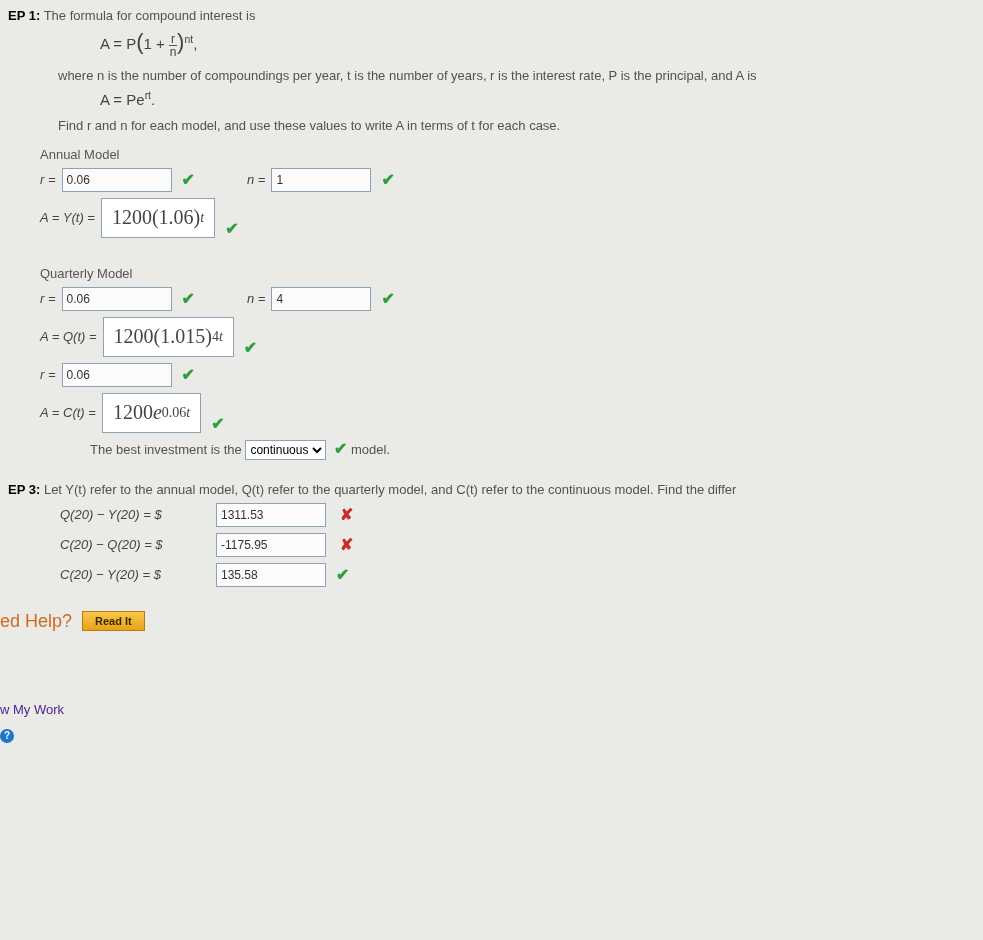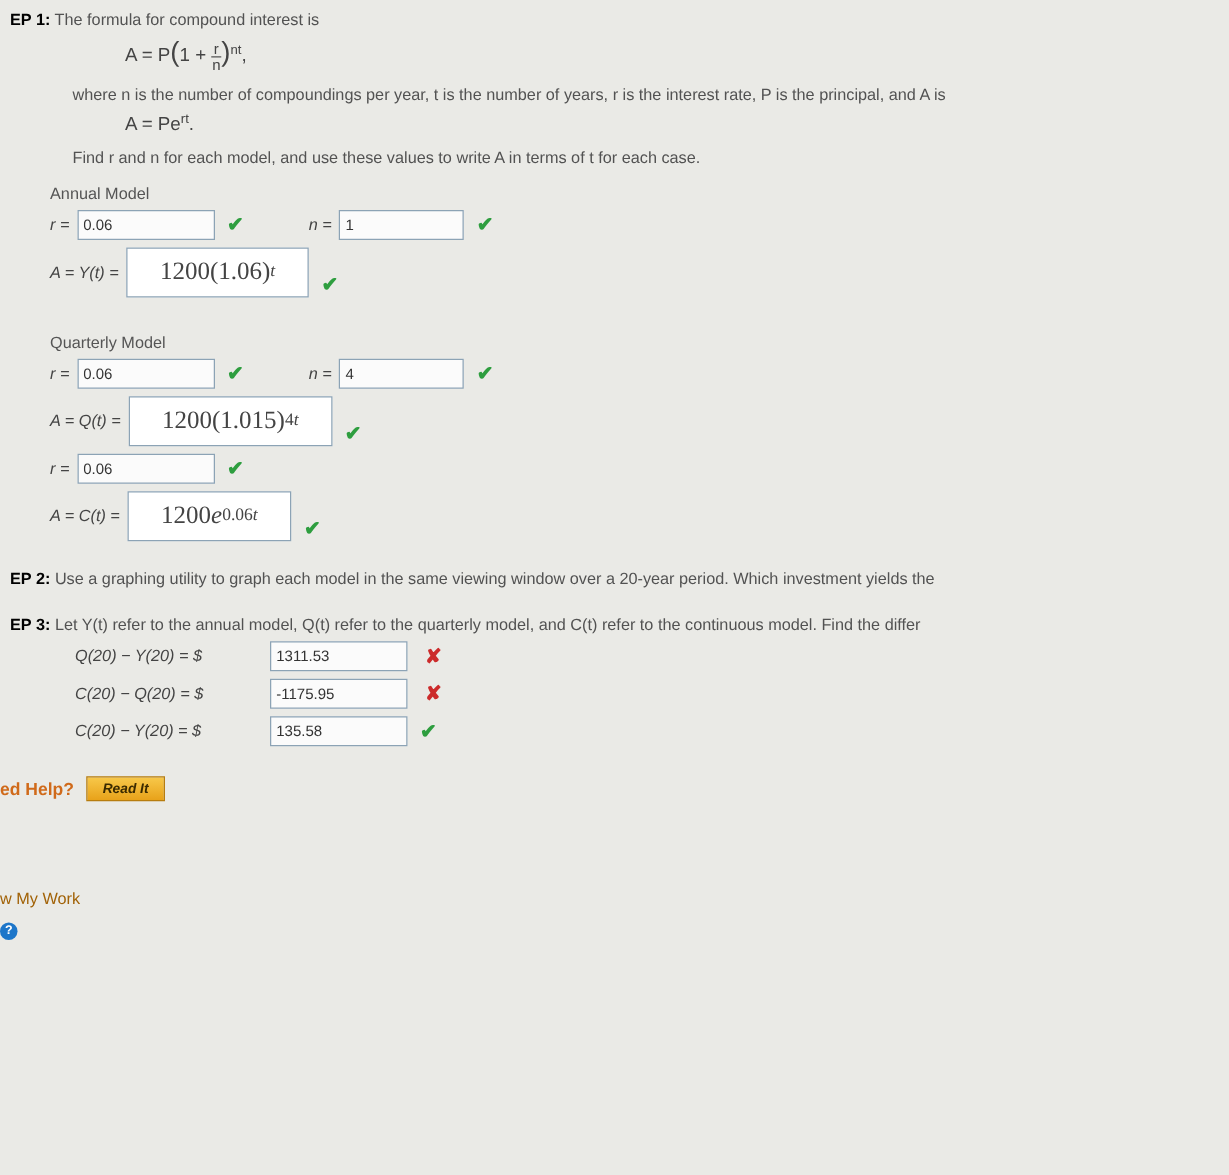"1200(1.06)" .bigbox { padding: 4px 26px -> 4px 10px }
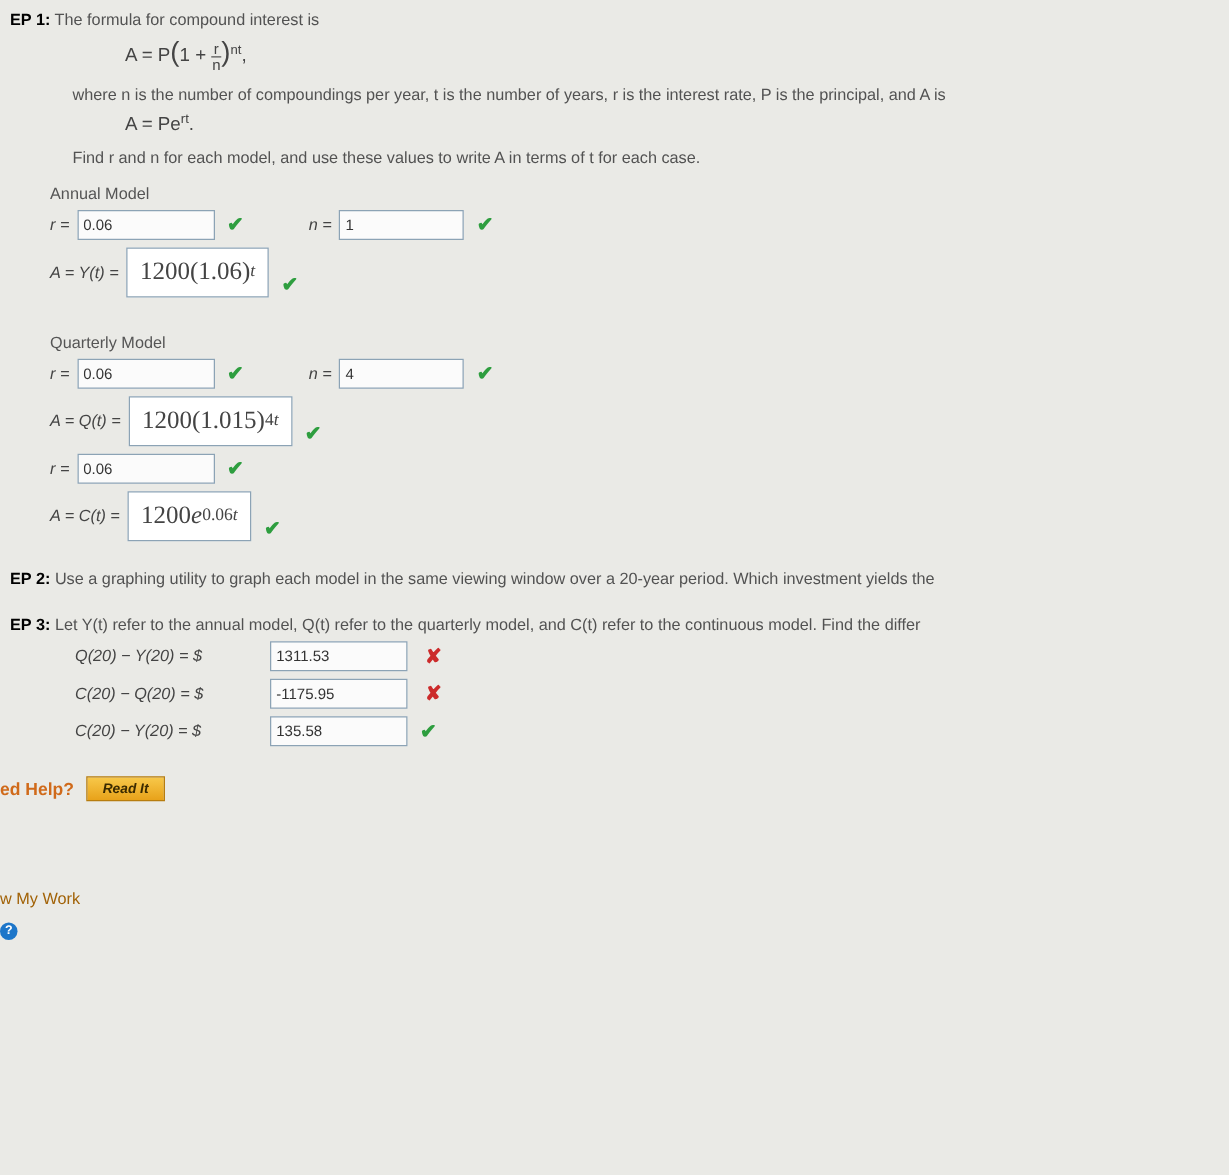"The best investment is the" div.line { html: none -> <div> <span>The best investment is the</span> <select> <option>continuous</option> </select> <span>✔</span> <span>model.</span> </div> }
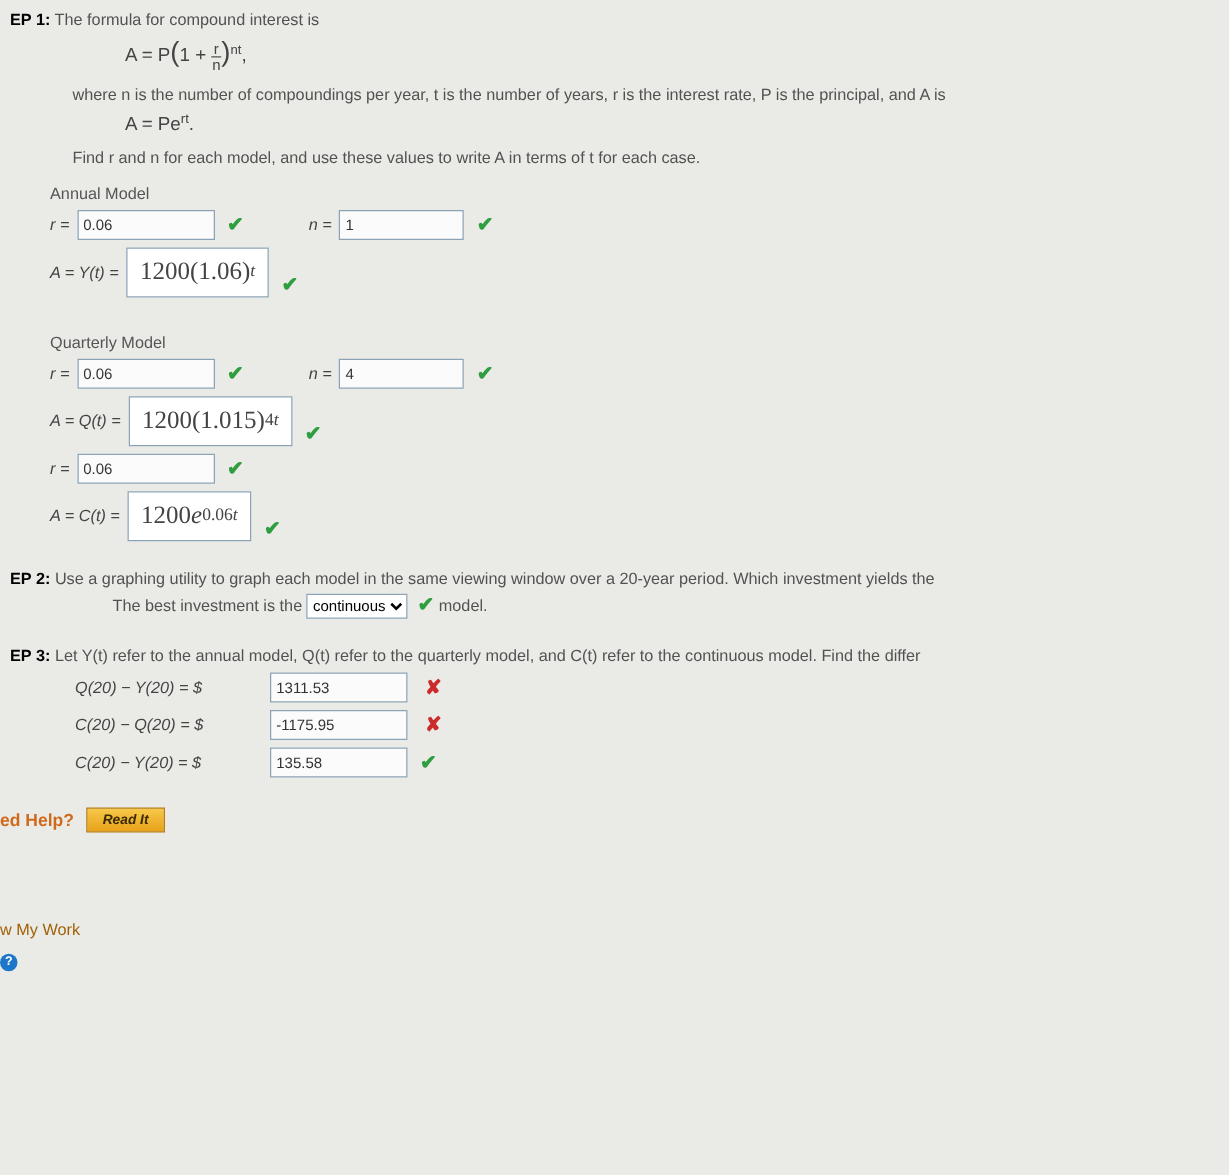"EP 2: Use a graphing" div.p2 { html: <div> <span>EP 2:</span> <span>Use a graphing utility to graph each model in the same viewing window over a 20-year period. Which investment yields the</span> </div> -> none }
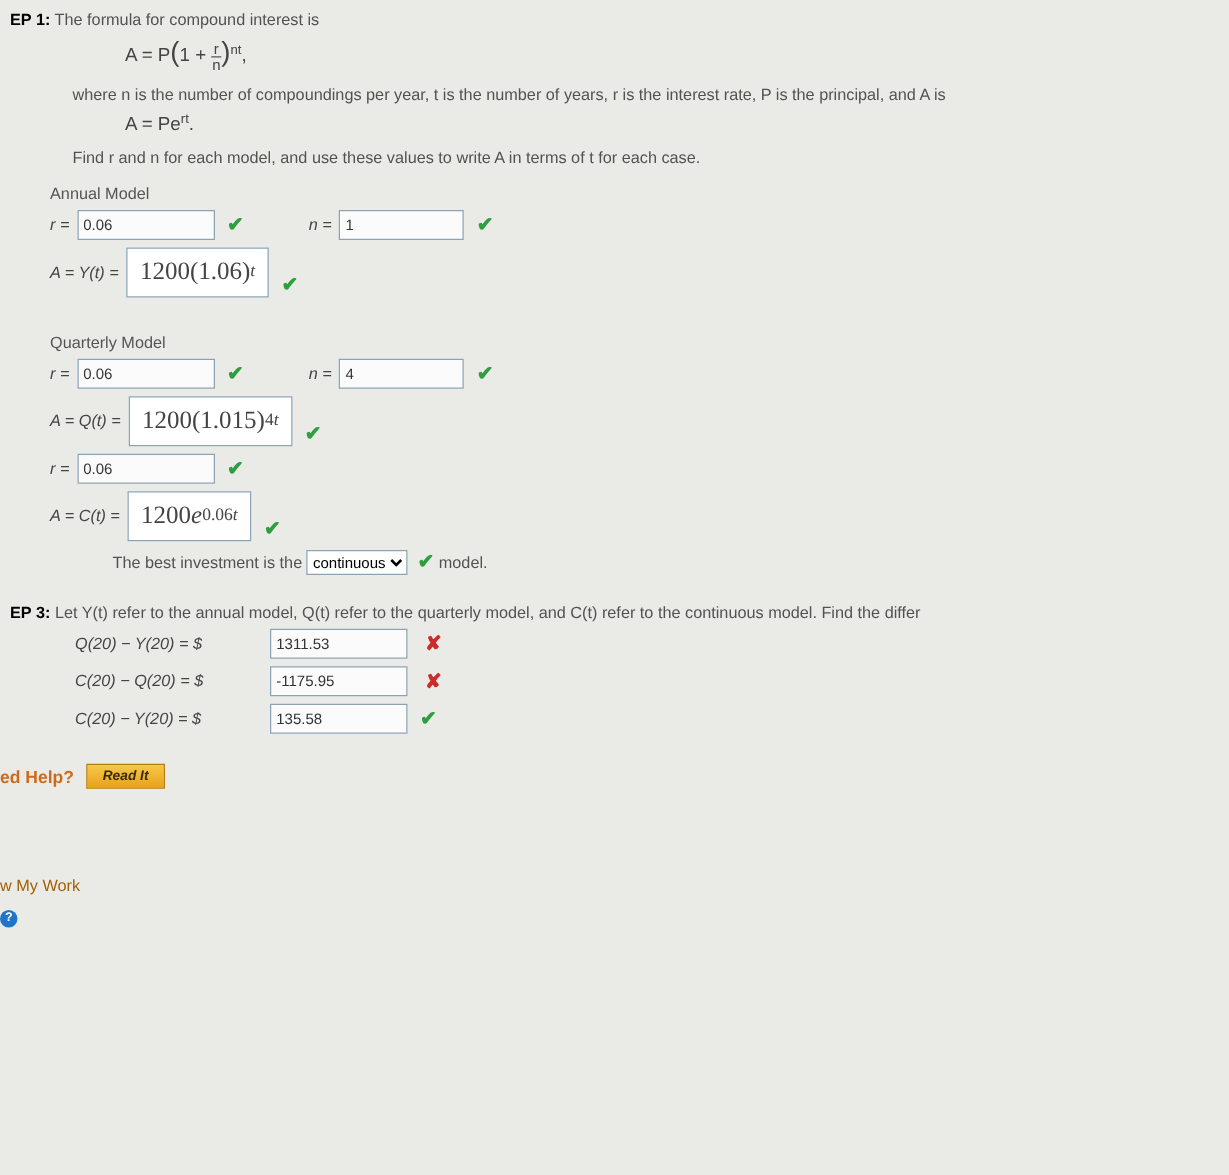"ed Help?" .help-label { font-size: 14px -> 18px; font-weight: bold -> normal }
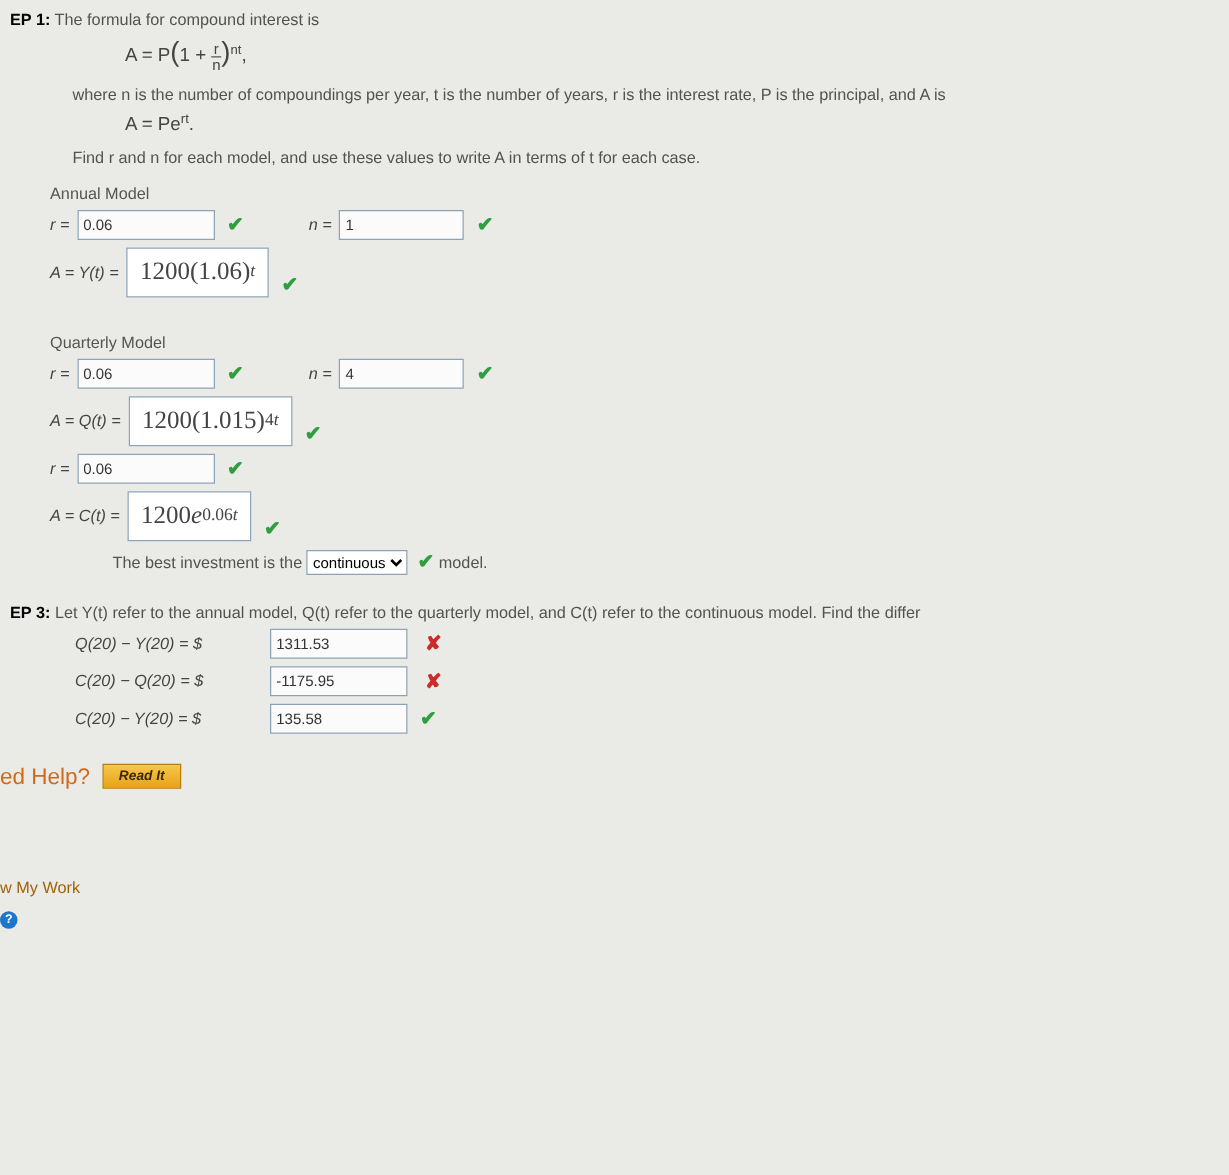"Read It" .read-btn { font-style: italic -> none }
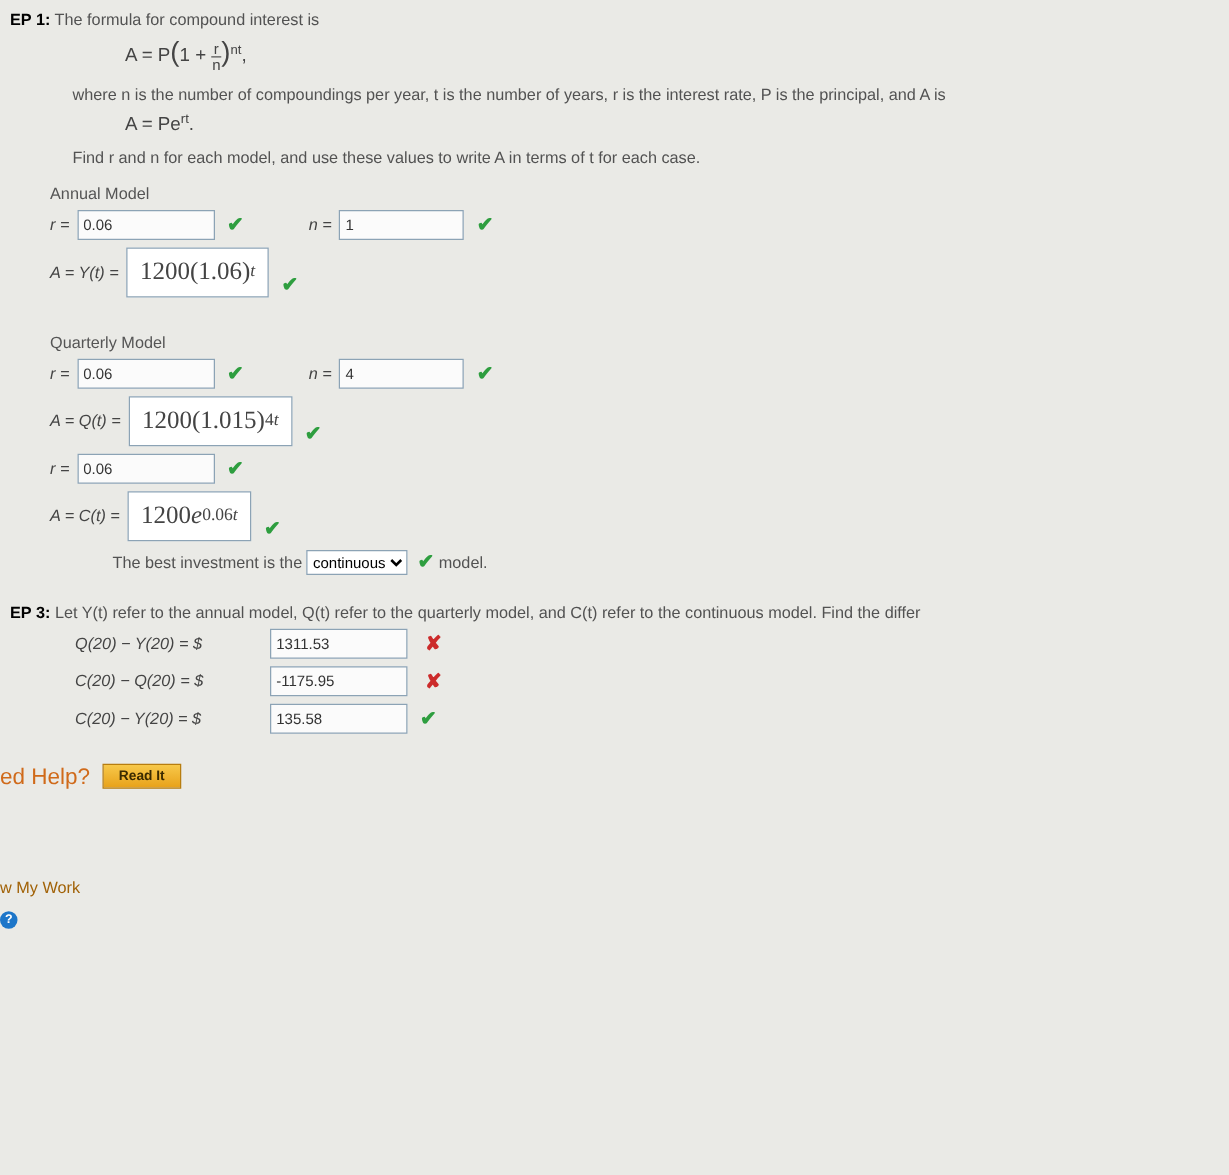"w My Work" .mywork { color: #a16207 -> #4c1d95 }
